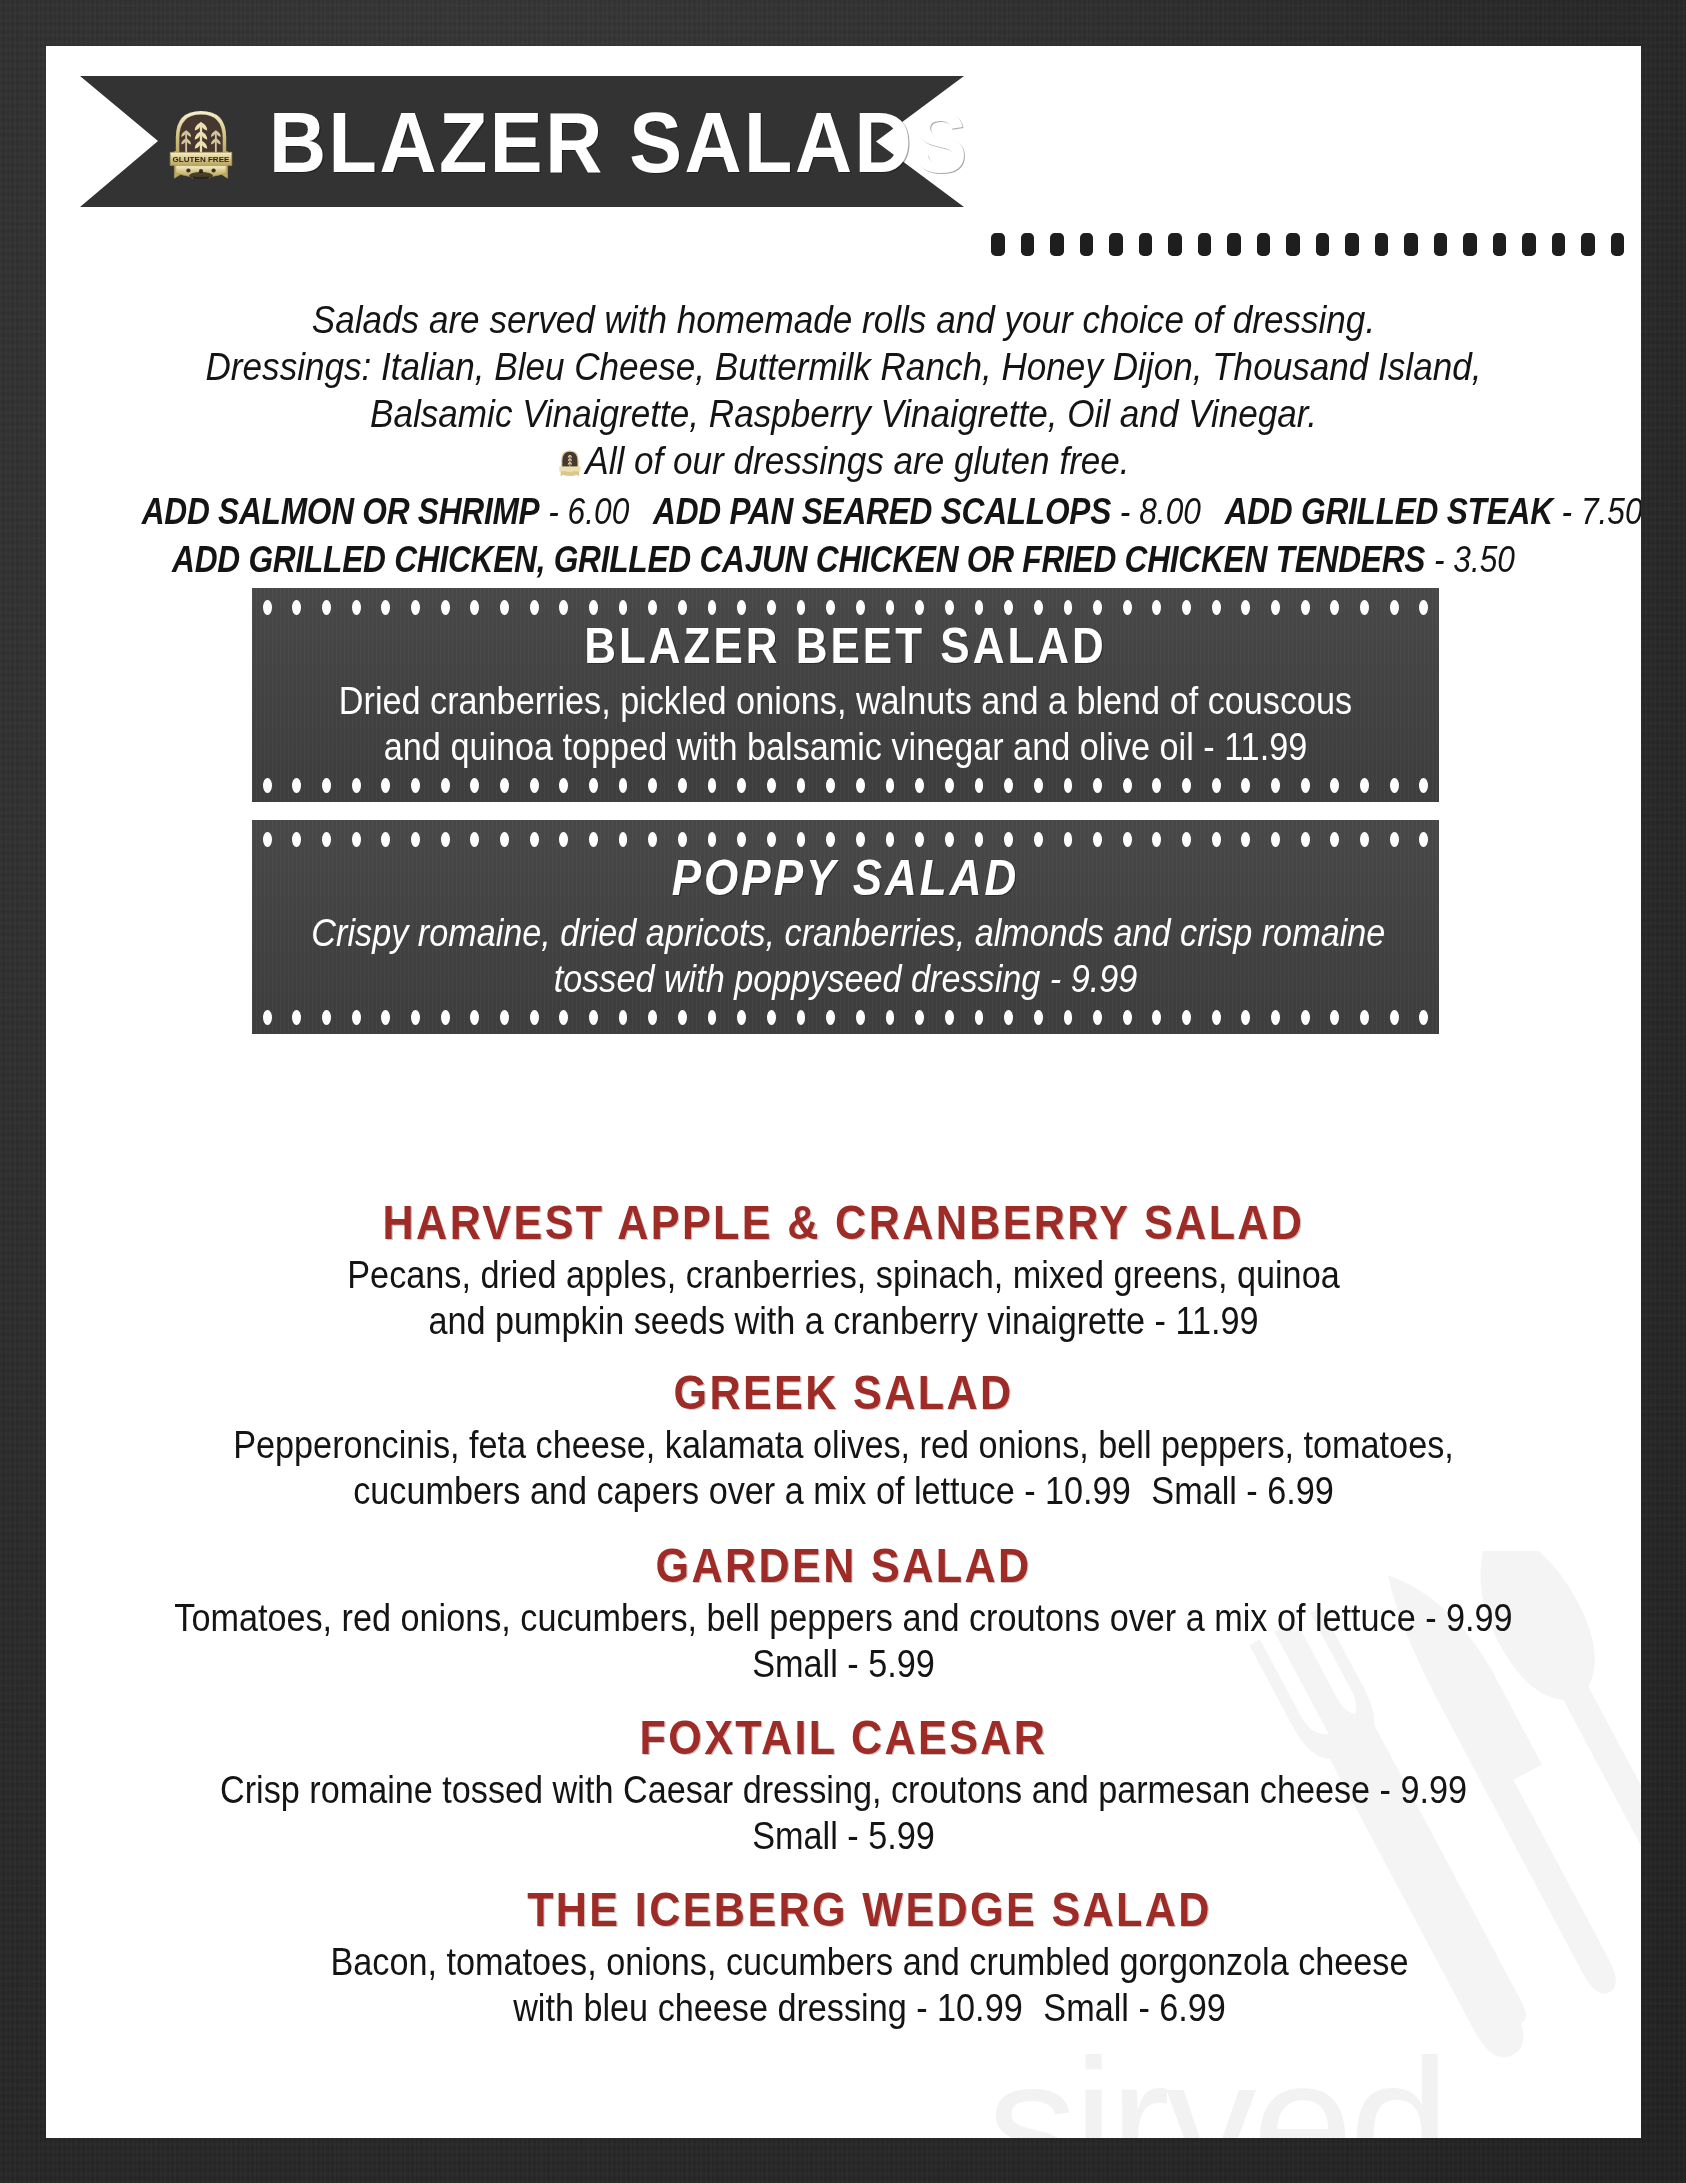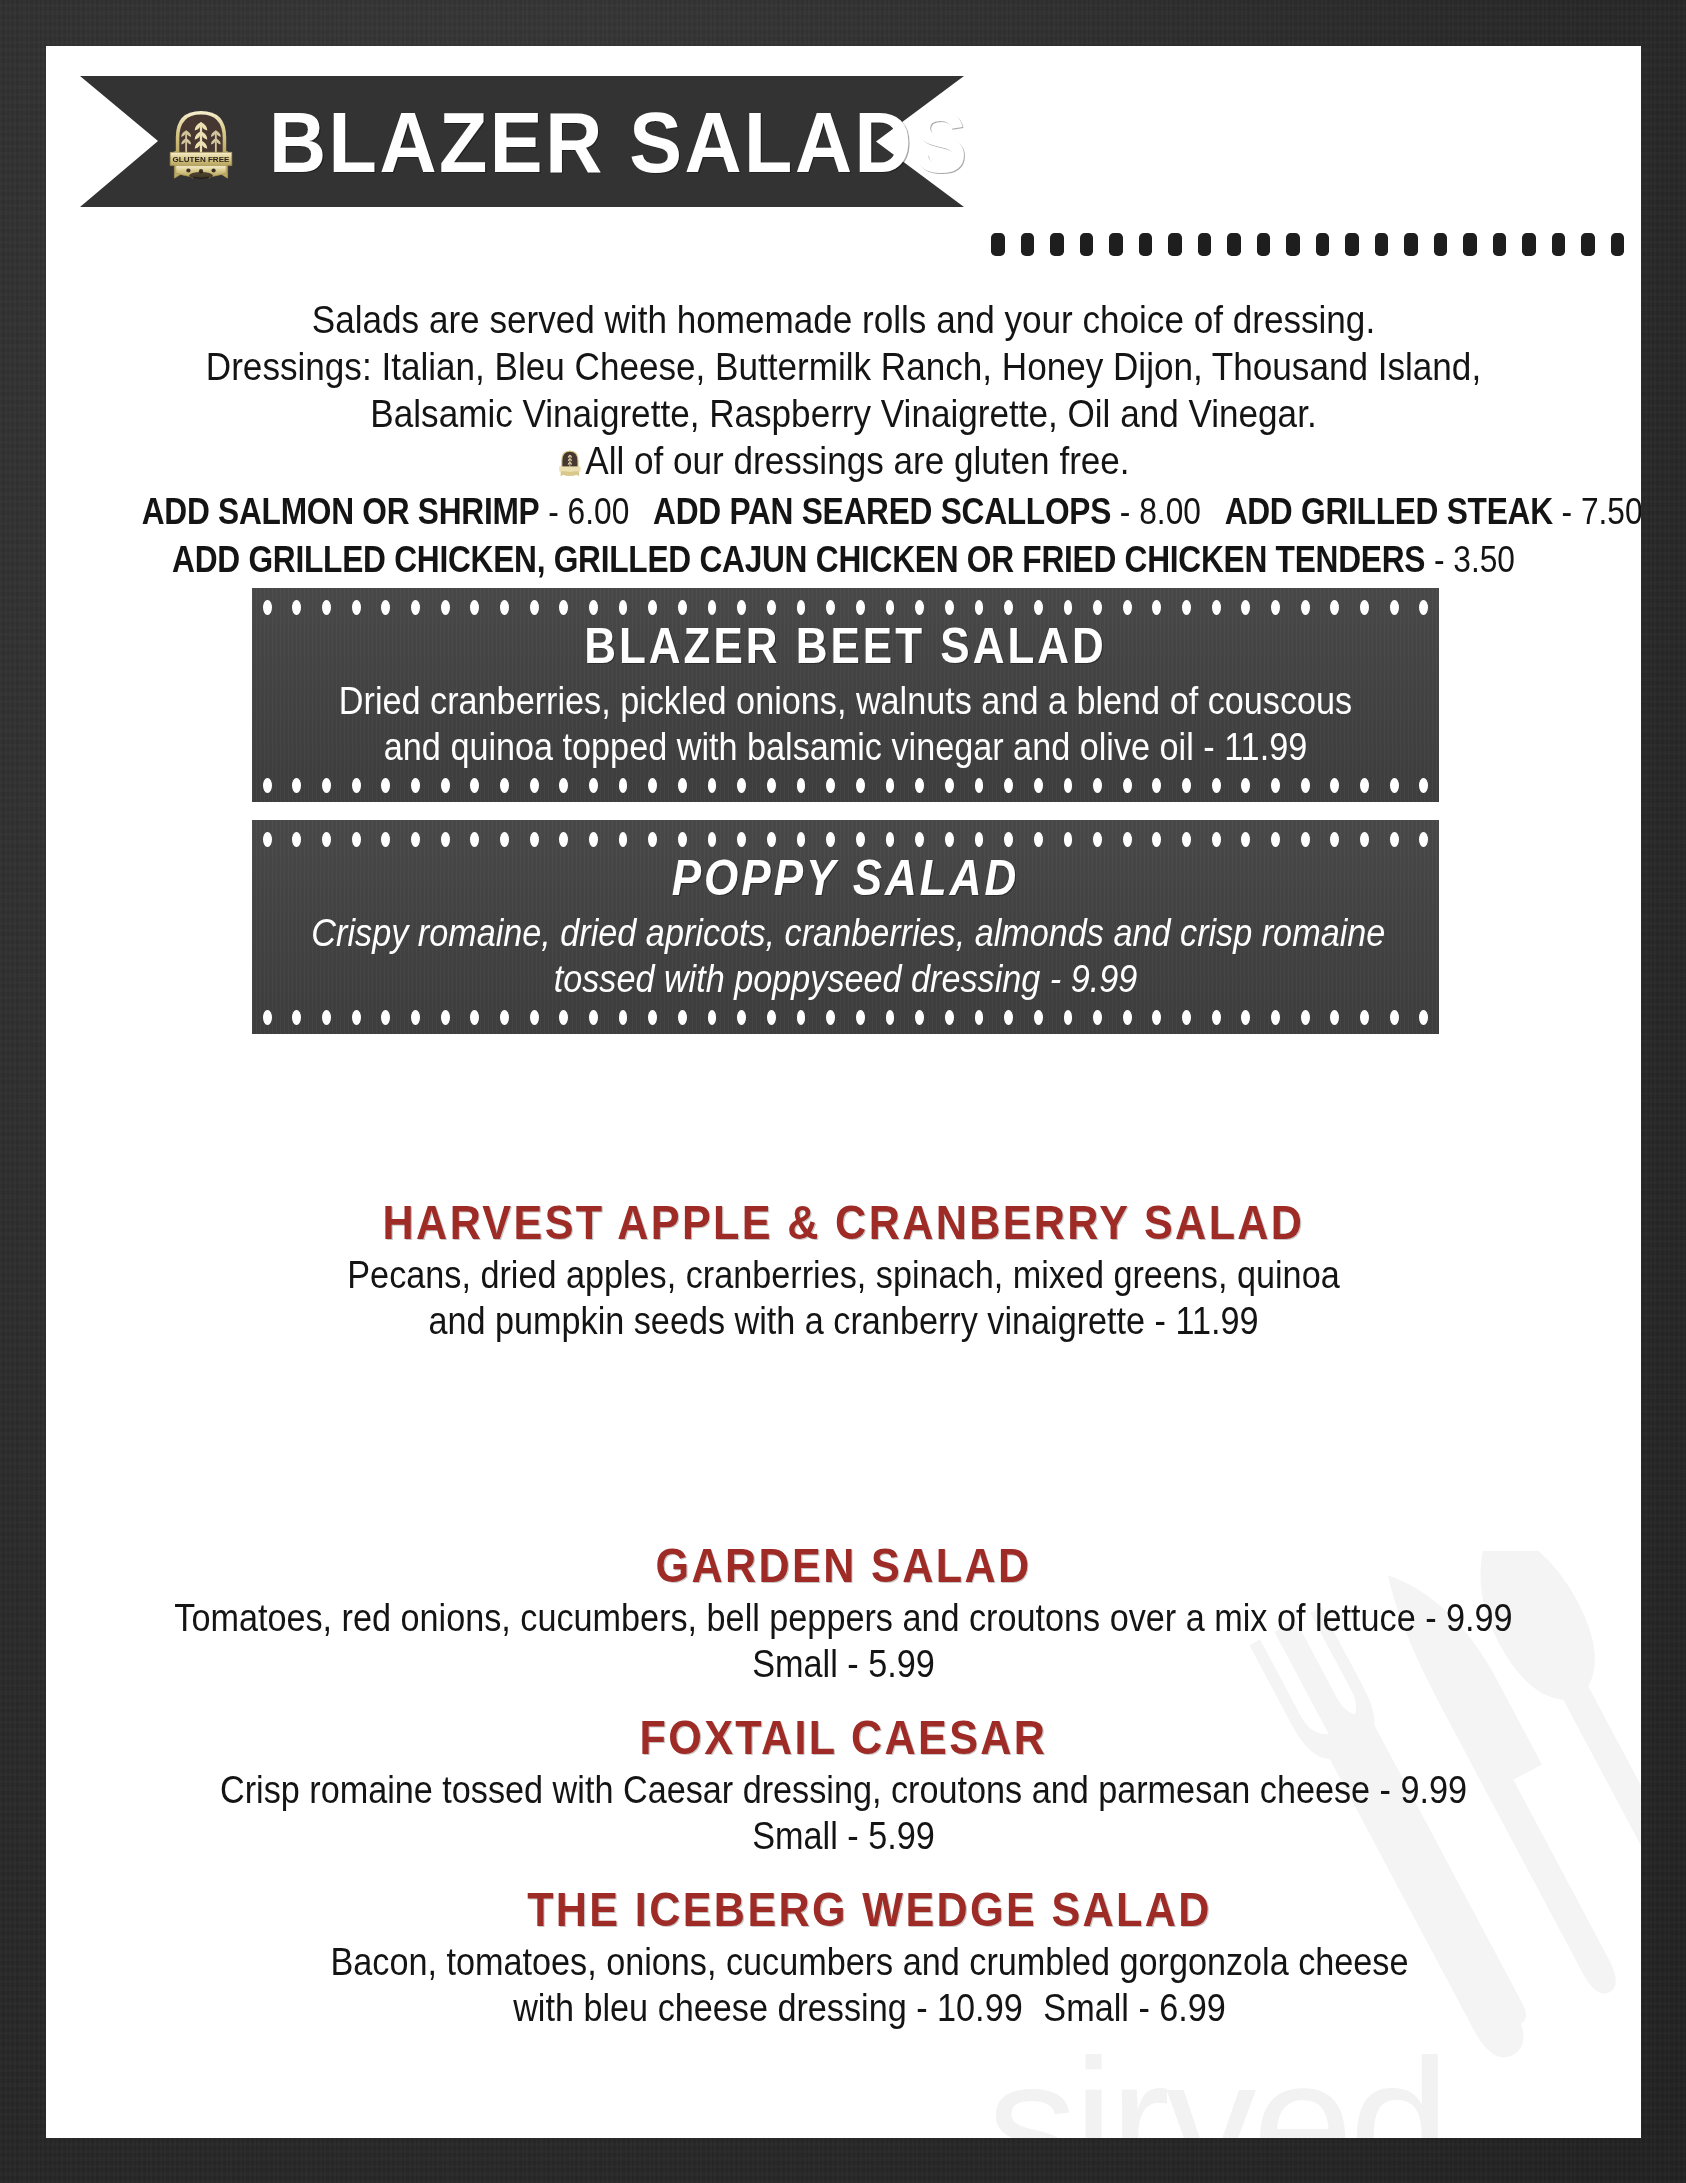"Salads are served with homemade" #intro { font-style: none -> italic }
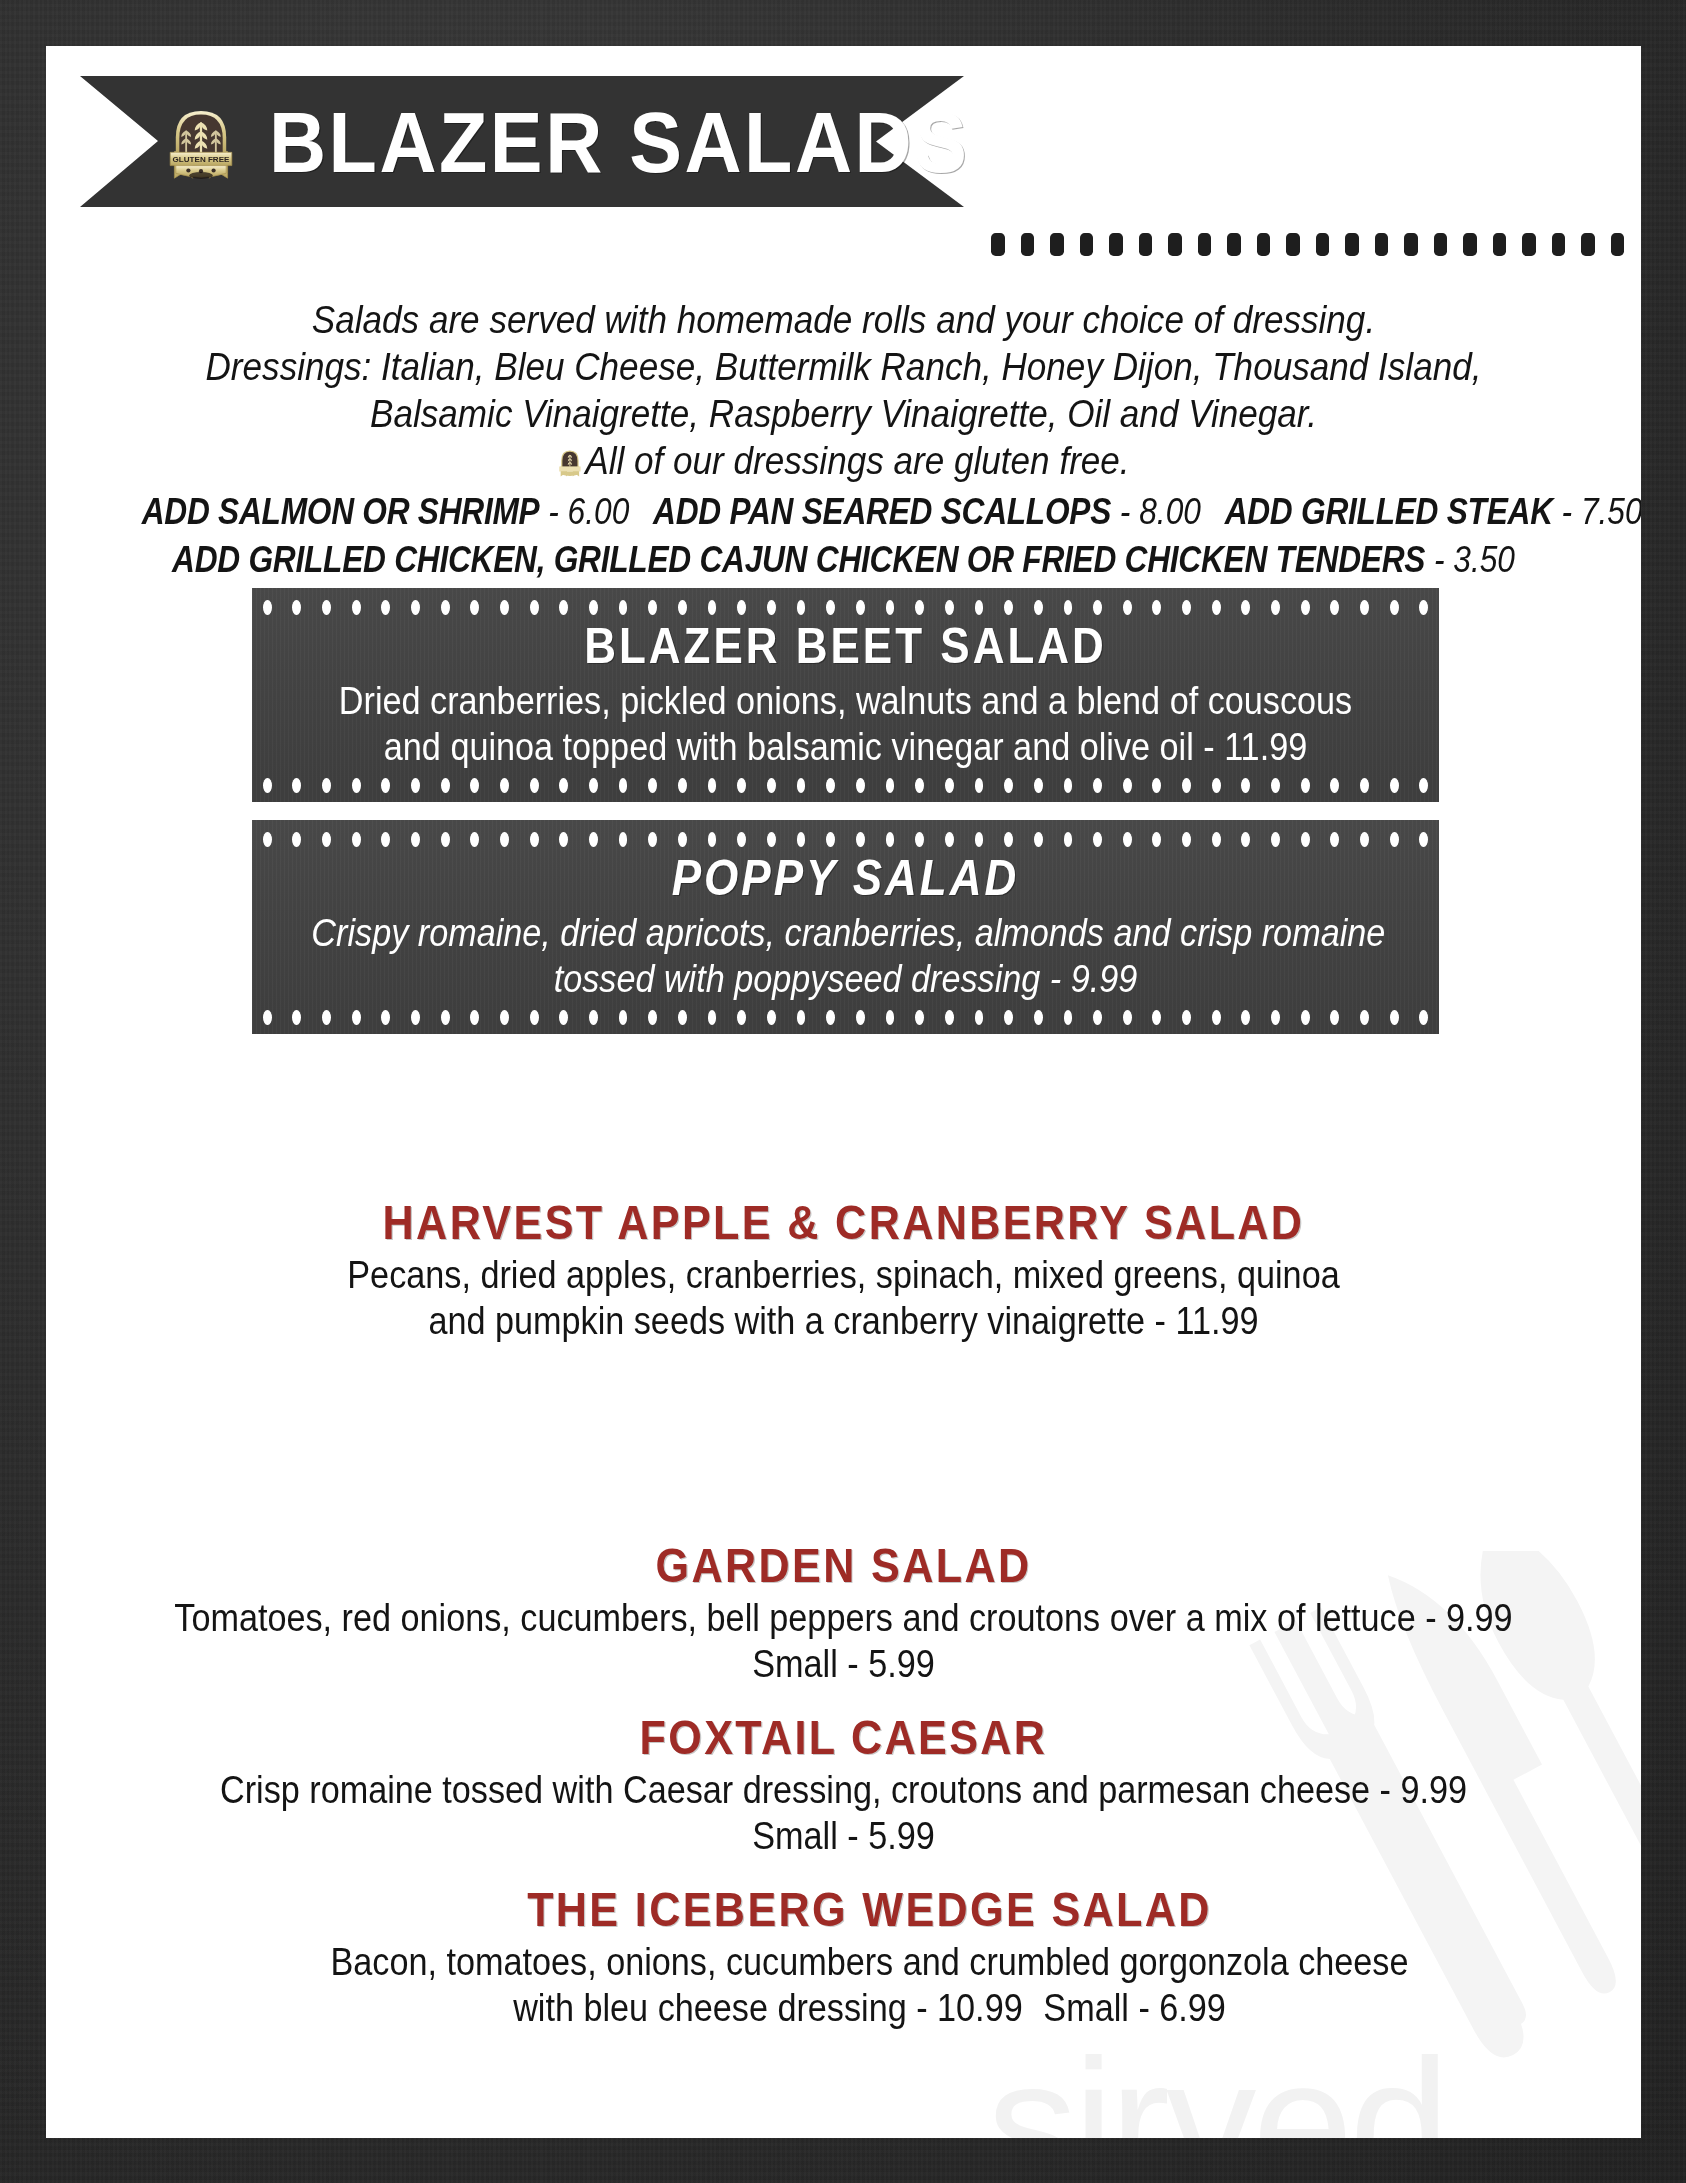"GREEK SALAD" div.item { html: none -> <div> <div>GREEK SALAD</div> <div>Pepperoncinis, feta cheese, kalamata olives, red onions, bell peppers, tomatoes,</div> <div><span>cucumbers and capers over a mix of lettuce - 10.99</span><span></span><span>Small - 6.99</span></div> </div> }
